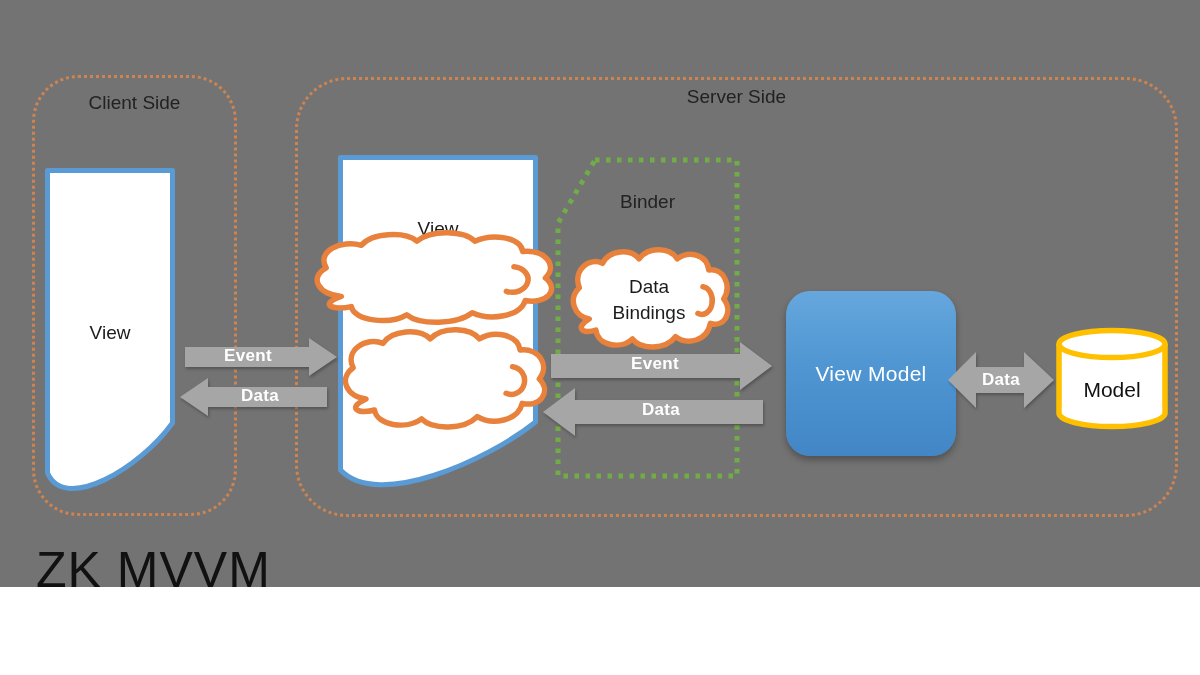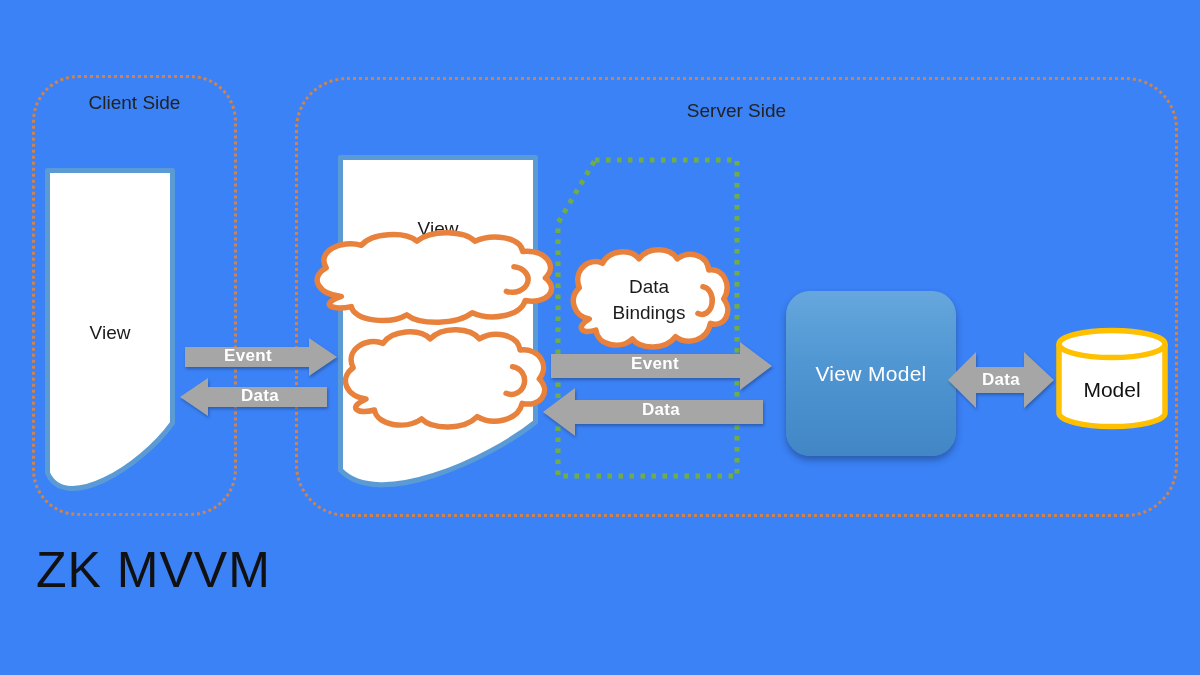"Client Side" #page { background: #3b82f6 -> #737373; height: 675px -> 587px }
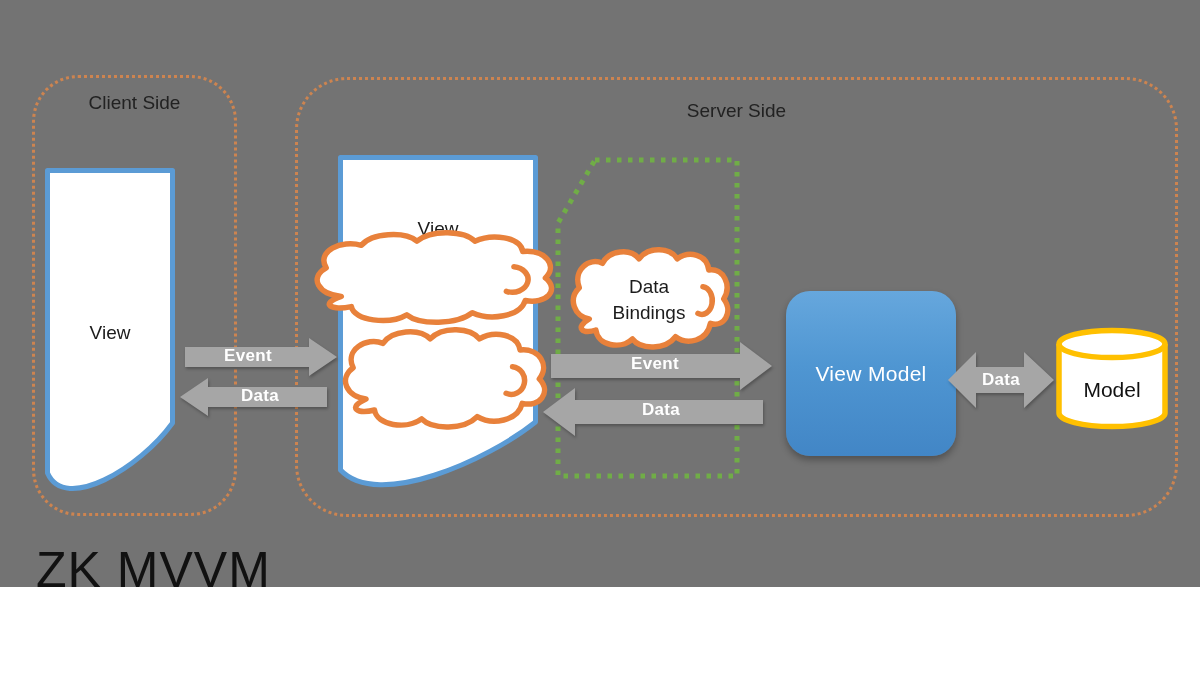"Server Side" div.region-label { margin-top: 20px -> 6px }
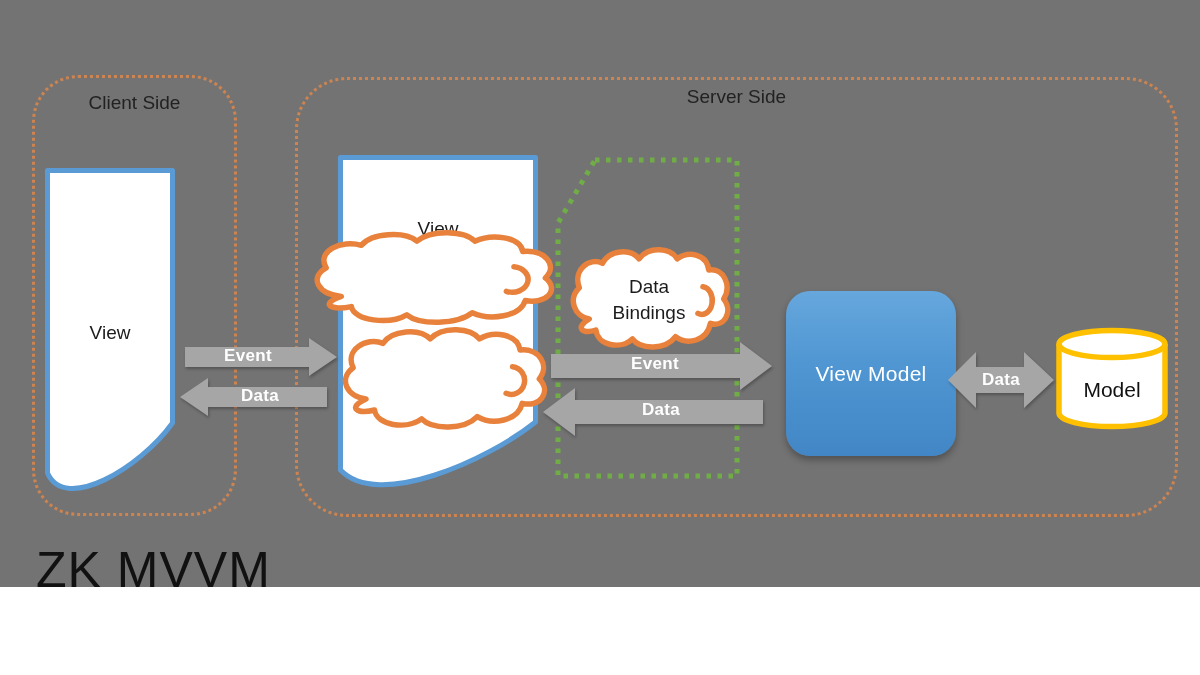"Binder" div.abs { html: none -> <div>Binder</div> }
